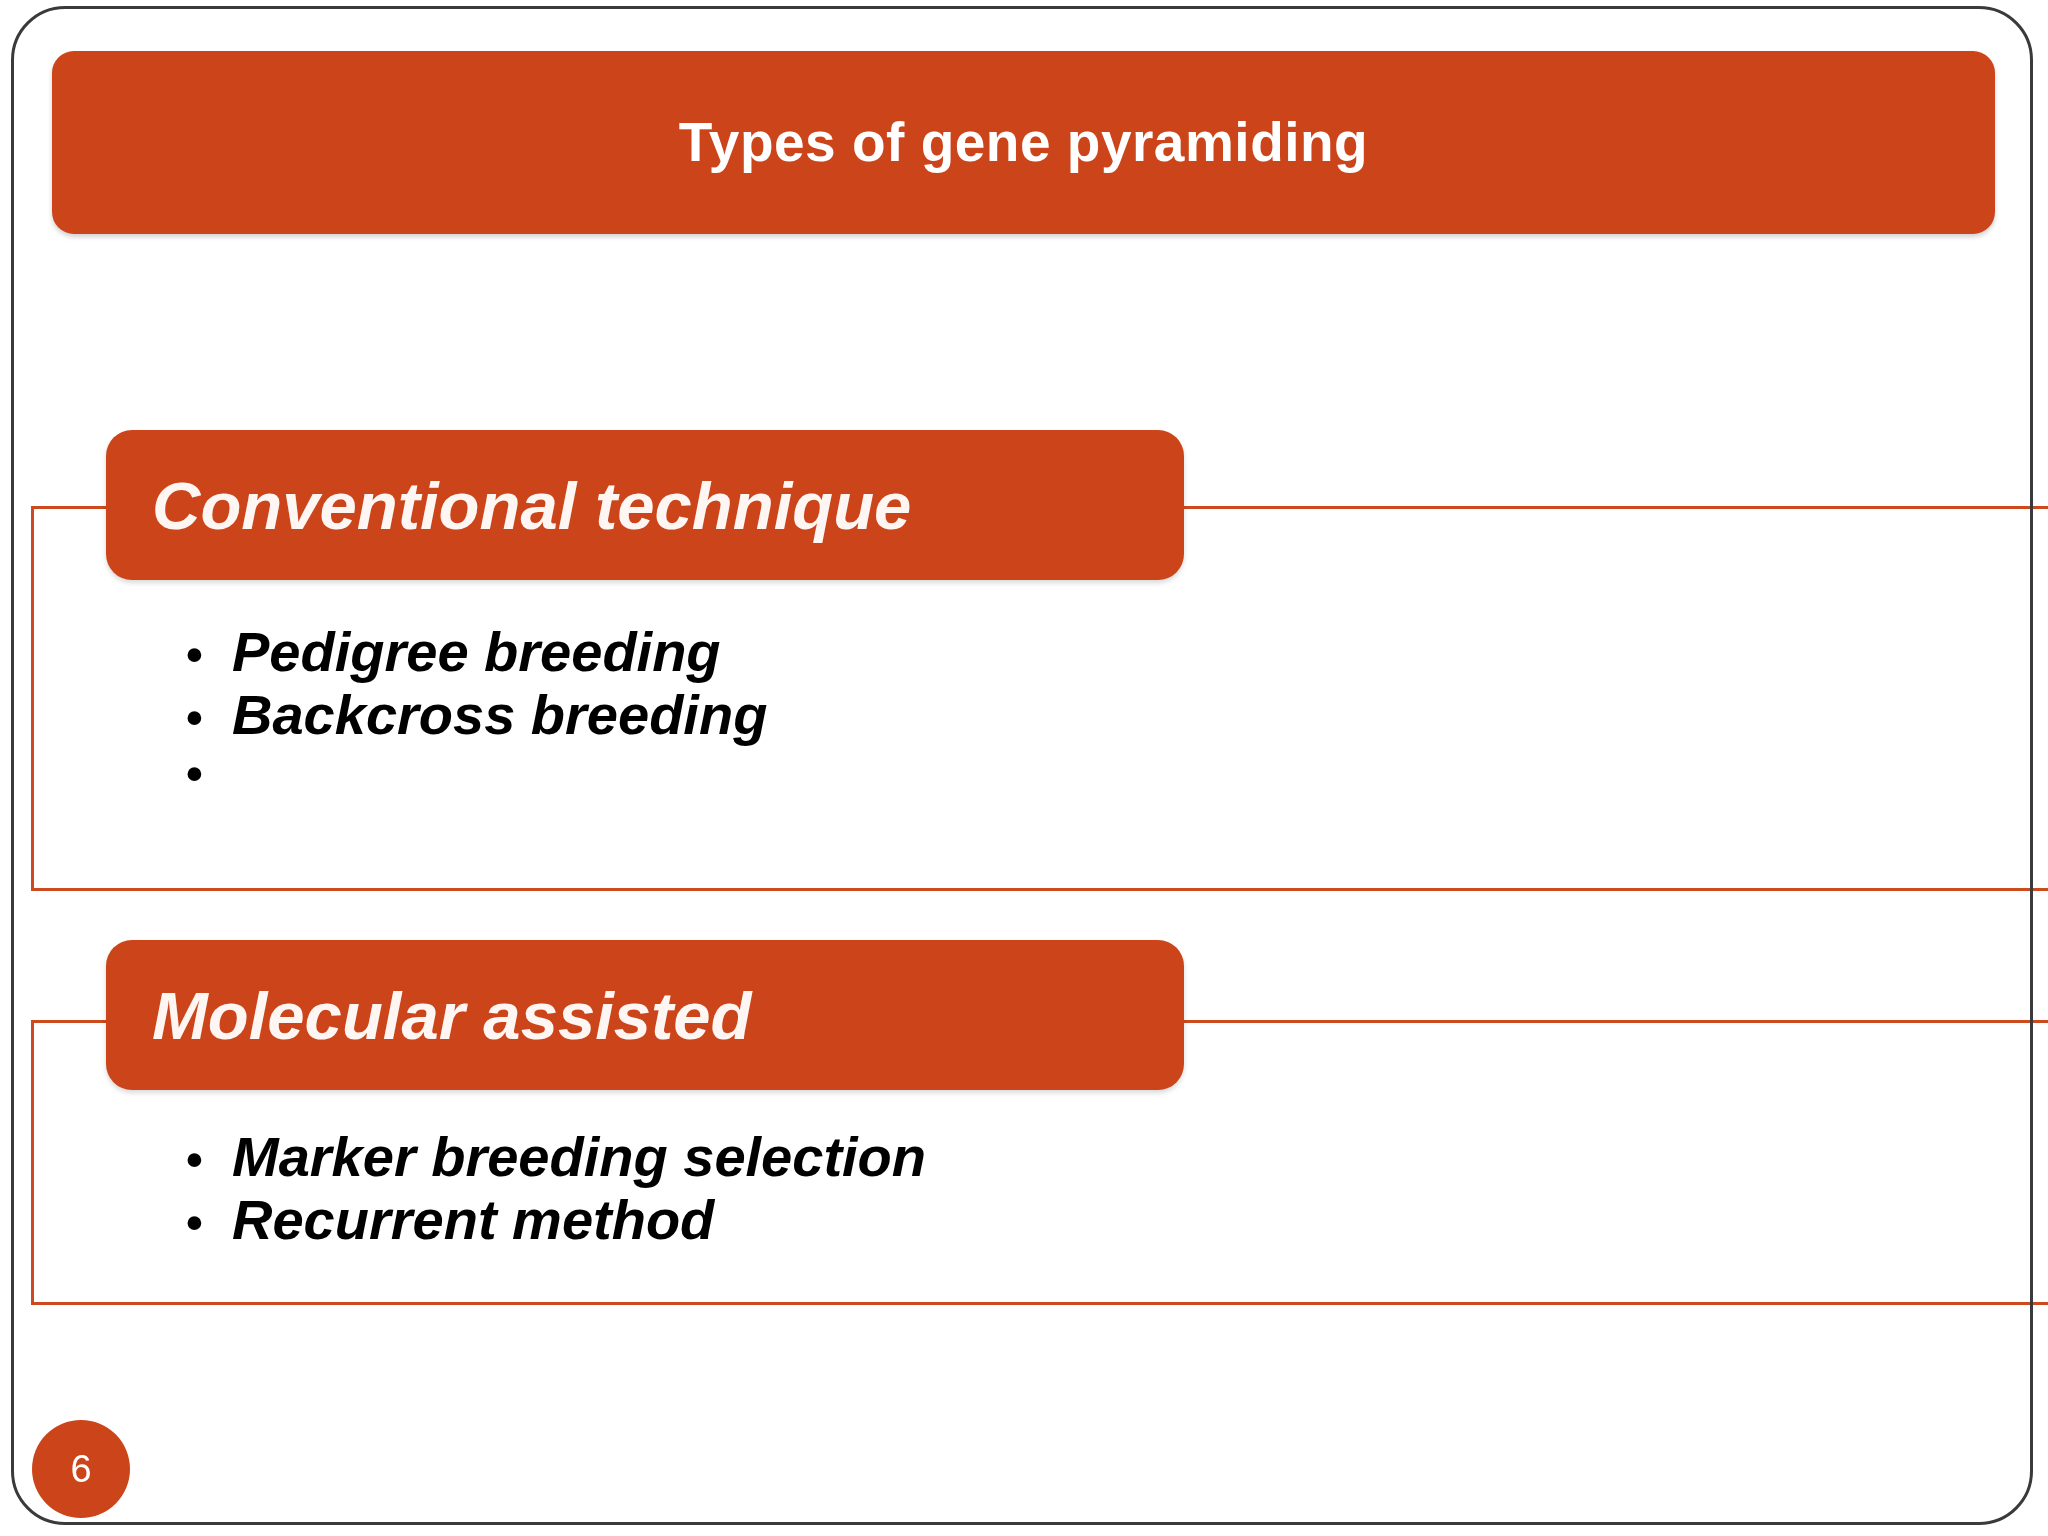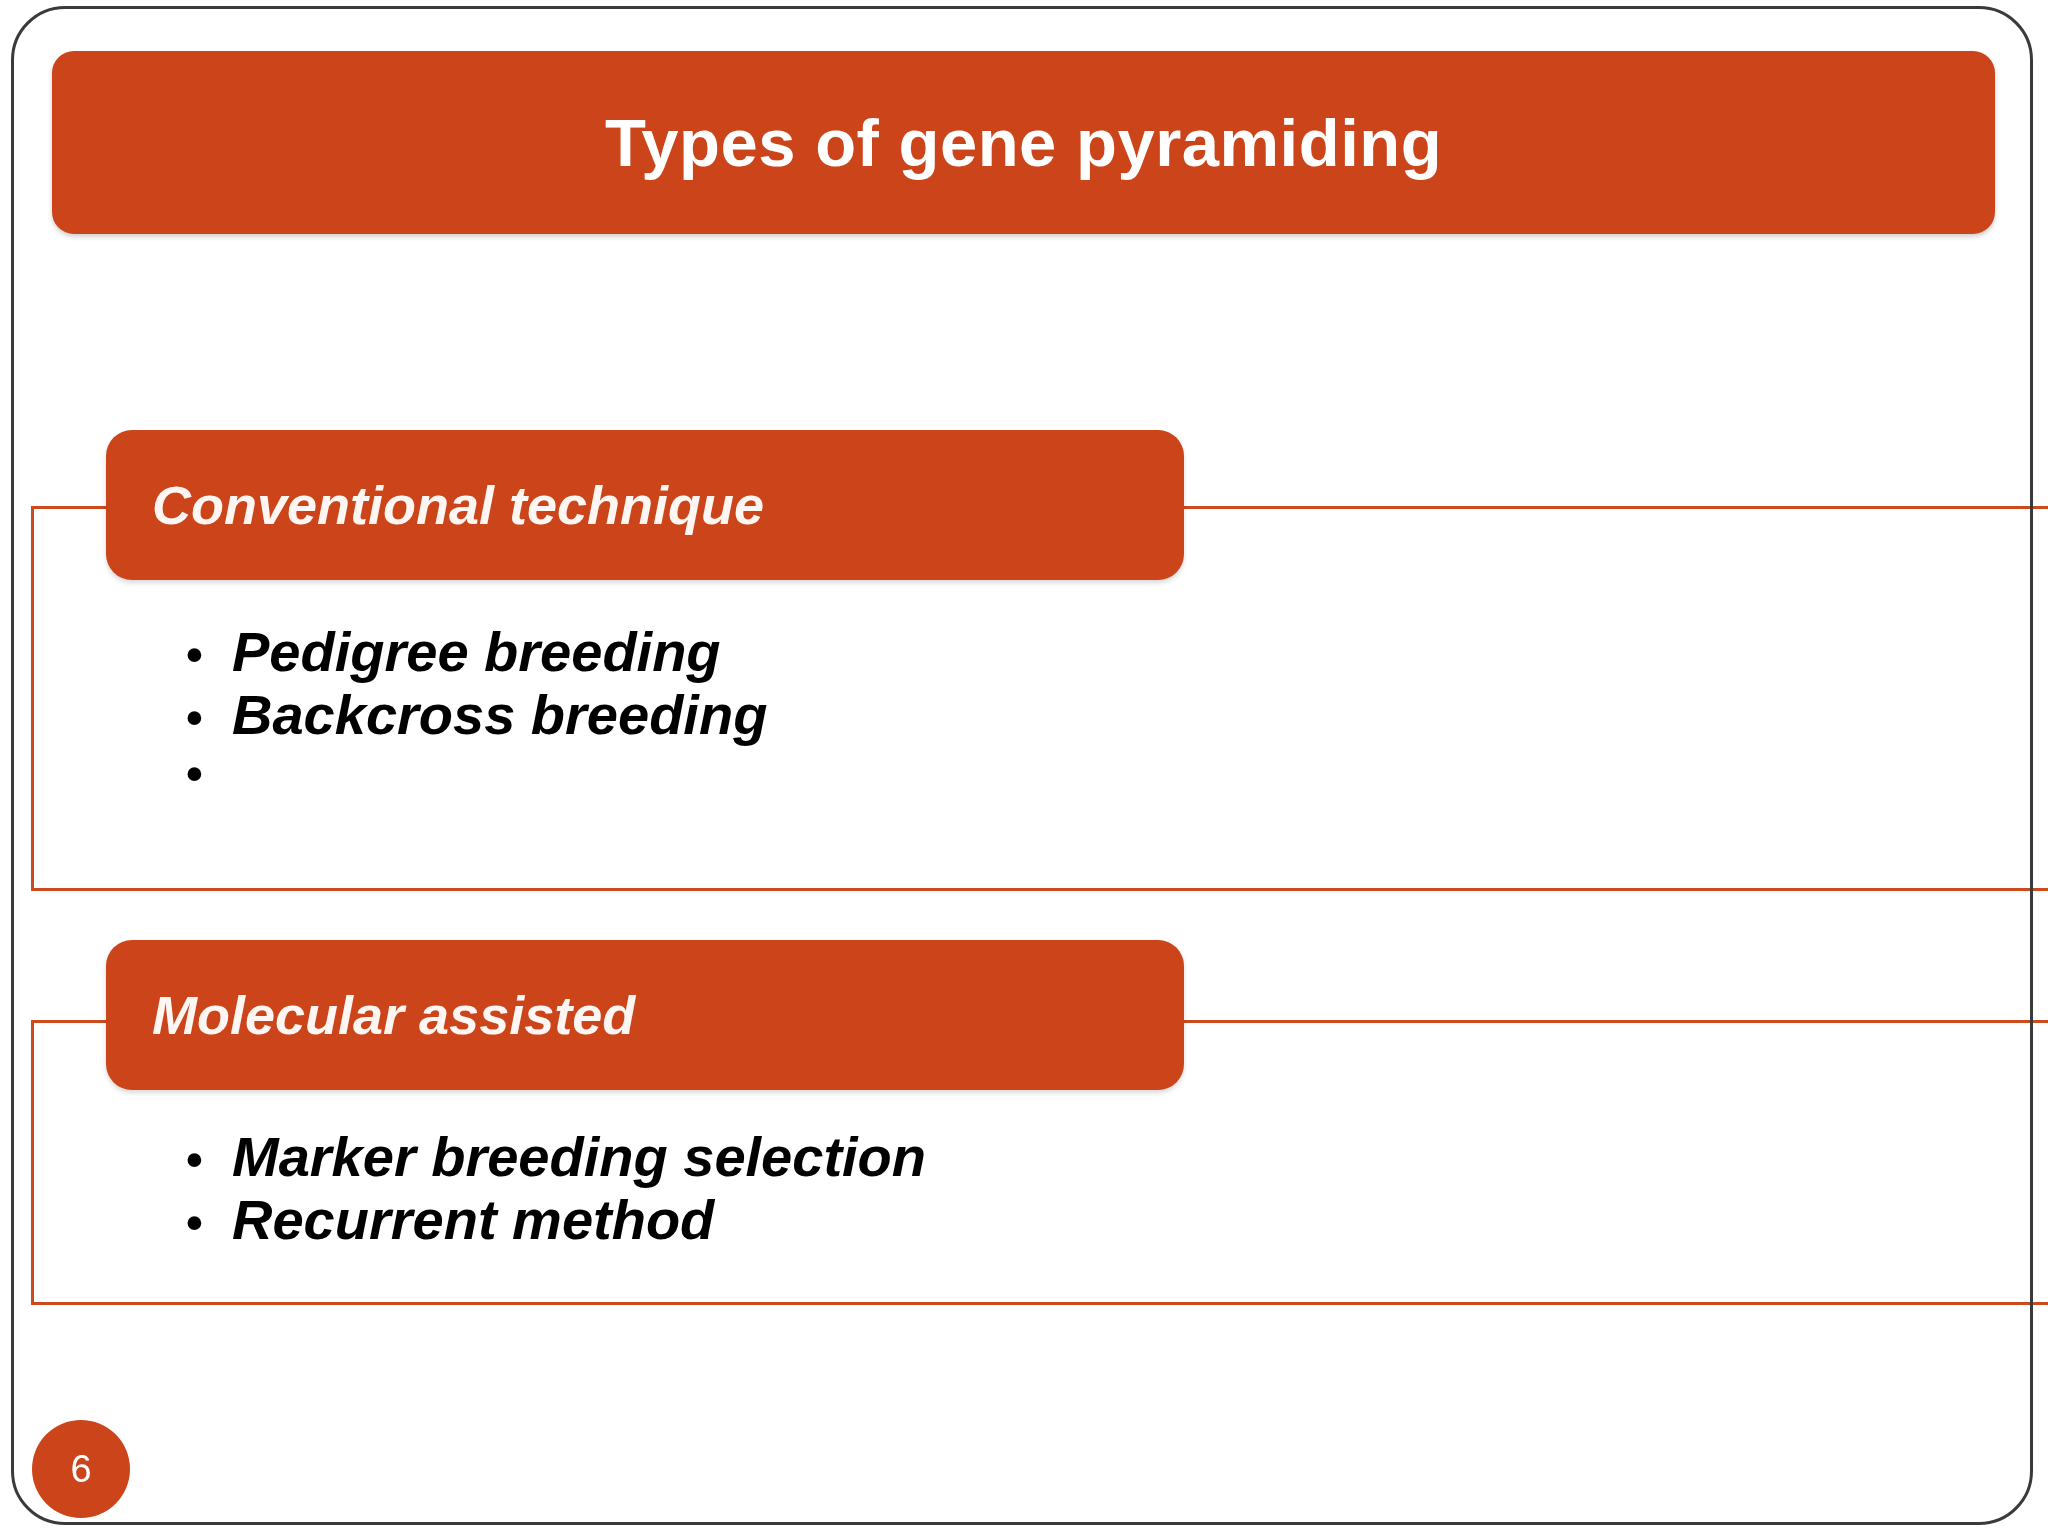"Types of gene pyramiding" .title-text { font-size: 67px -> 55px }
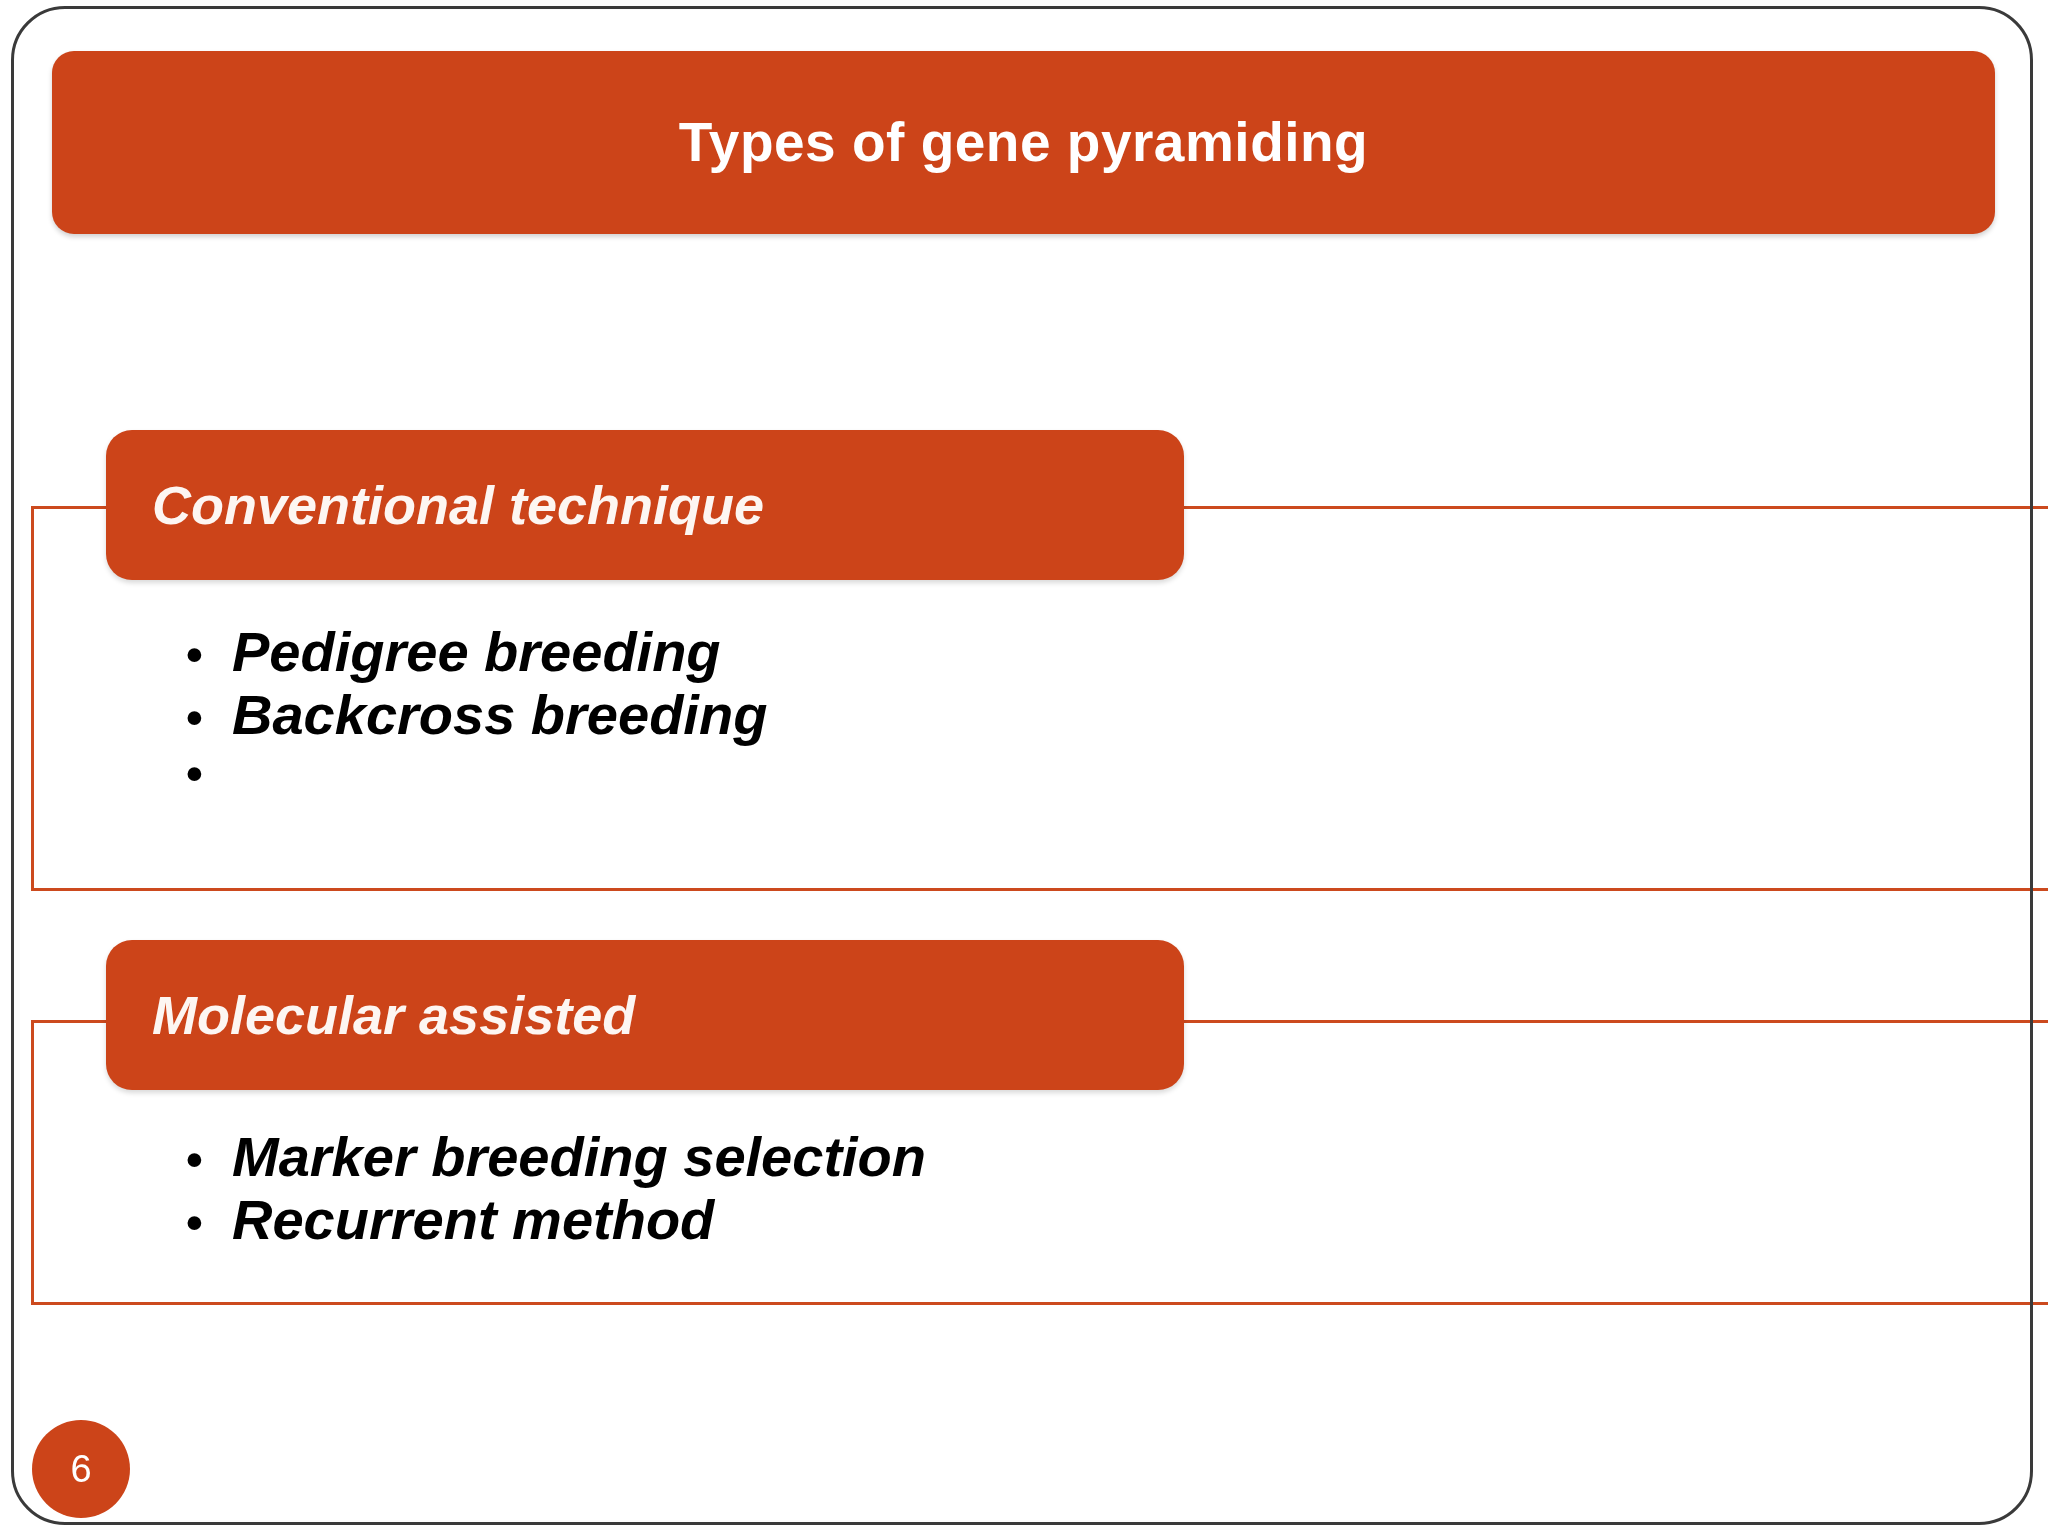"Conventional technique" .section-pill .pill-text { font-size: 54px -> 67px }
